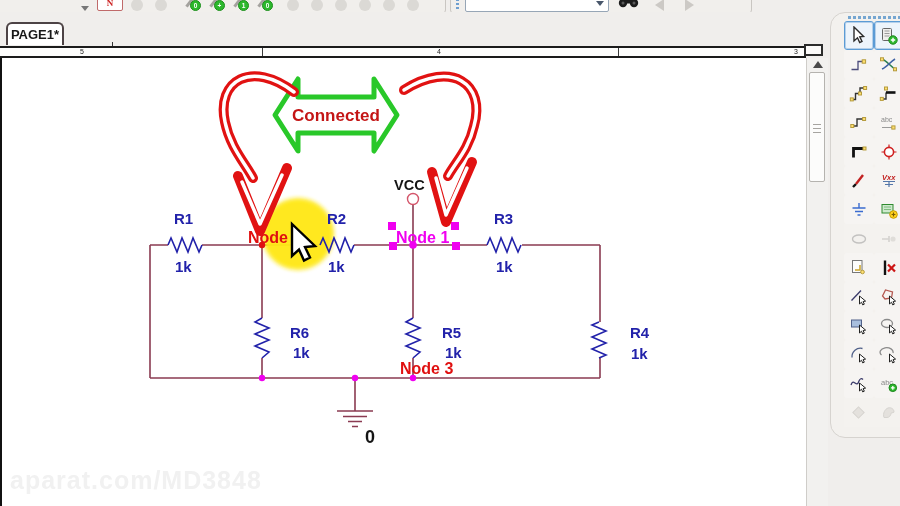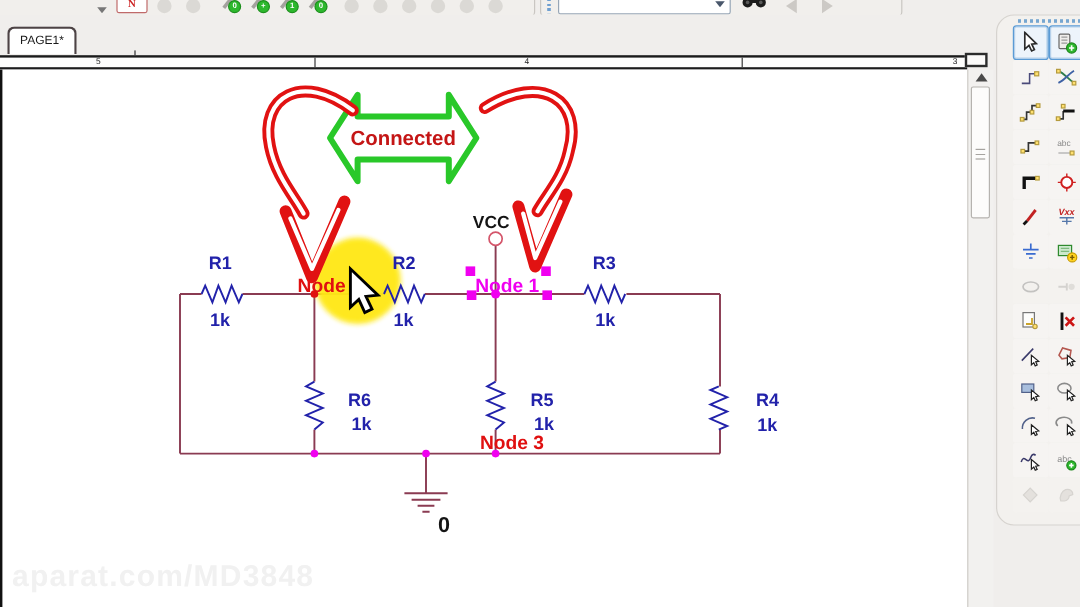"PAGE1*" .tab { font-size: 10px -> 13px; font-weight: normal -> bold }
